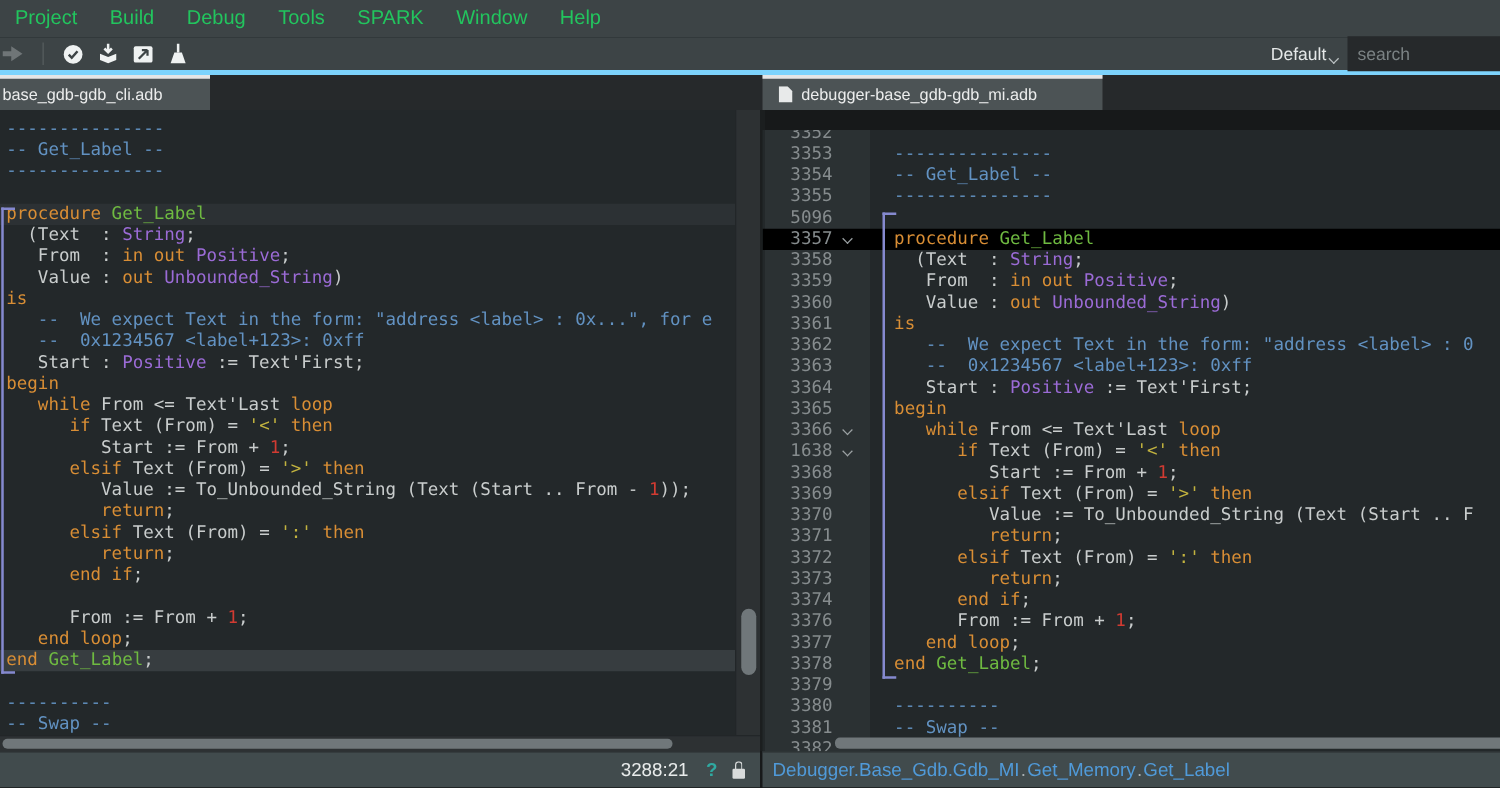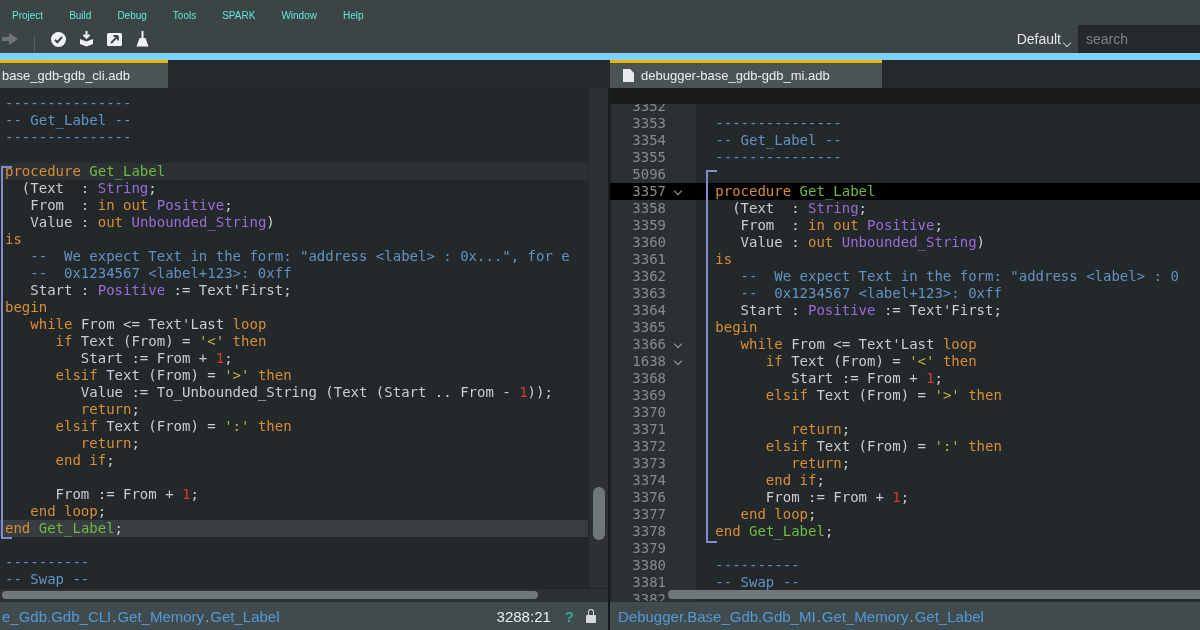"Project" .menu-item { color: #5eead4 -> #22c55e; font-size: 10px -> 16px }
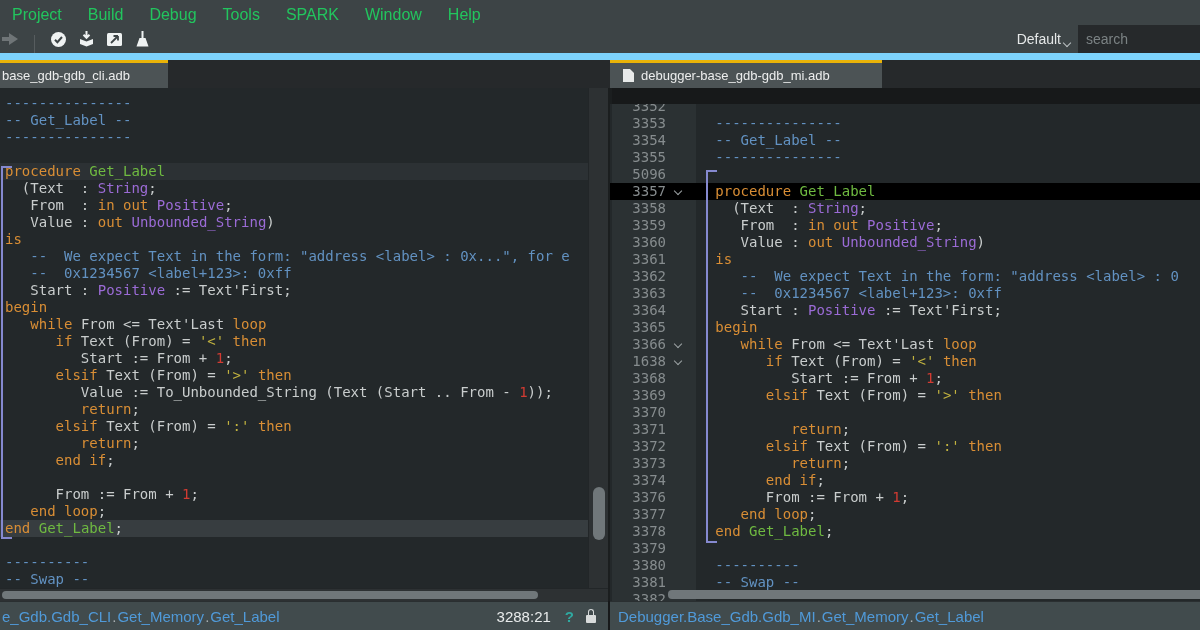"Default" #toolbar { align-items: flex-end -> center; border-bottom: 7px solid #7dd3fc -> 4px solid #7dd3fc }
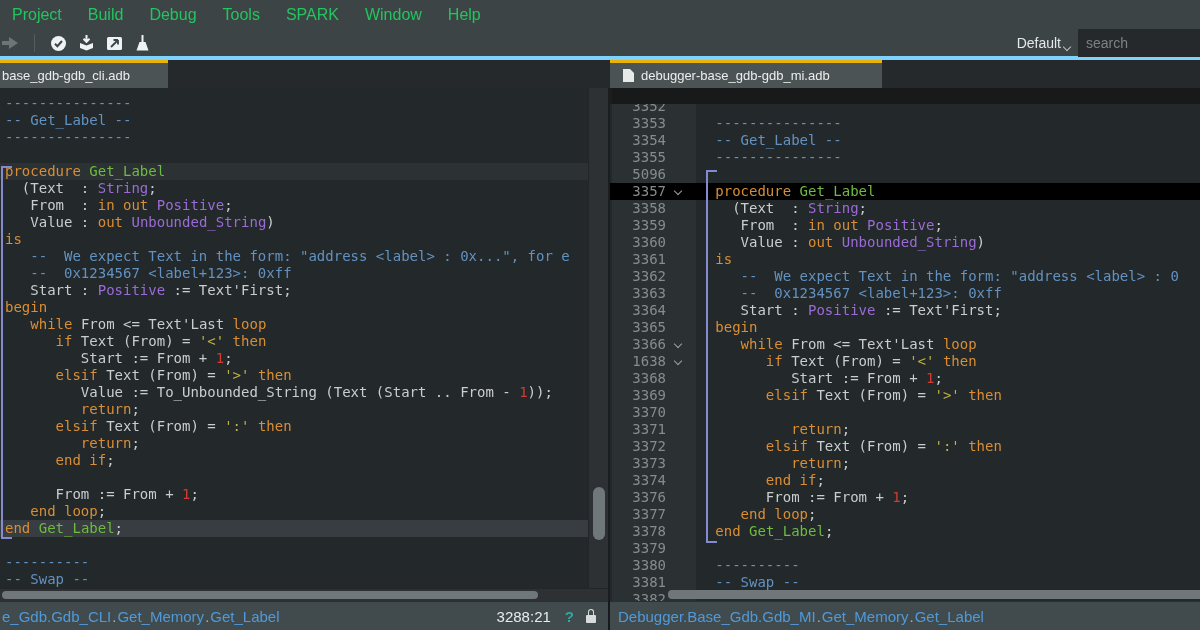"base_gdb-gdb_cli.adb" .tab { border-top: 3px solid #eab308 -> 3px solid #e5e5e5 }
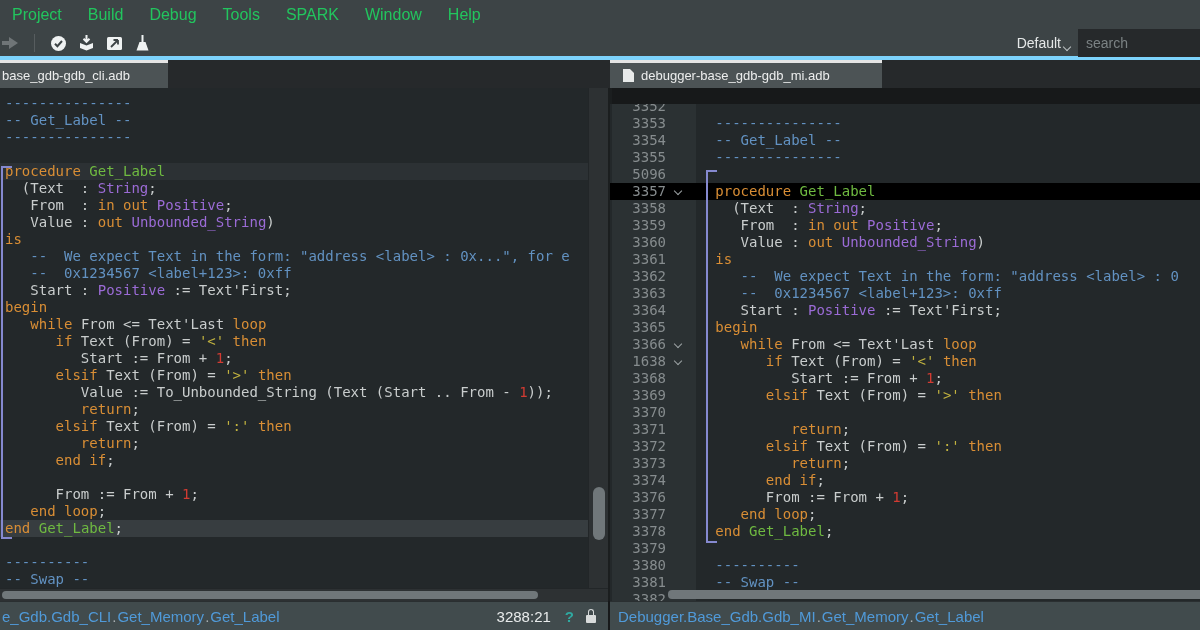"Value := To_Unbounded_String (Text (Start .. F" span.codec { html: none -> <span><span> Value := To_Unbounded_String (Text (Start .. F</span></span> }
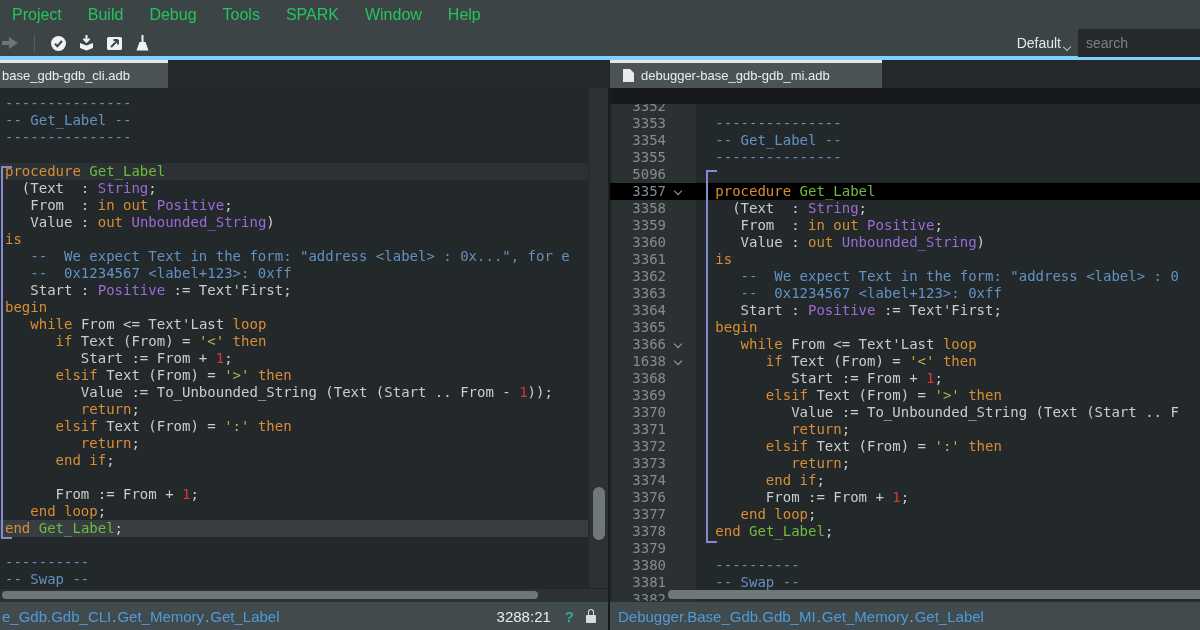"e_Gdb.Gdb_CLI.Get_Memory.Get_Label" span { html: <span><span>e_Gdb.Gdb_CLI</span><span>.</span><span>Get_Memory</span><span>.</span><span>Get_Label</span></span> -> none }
